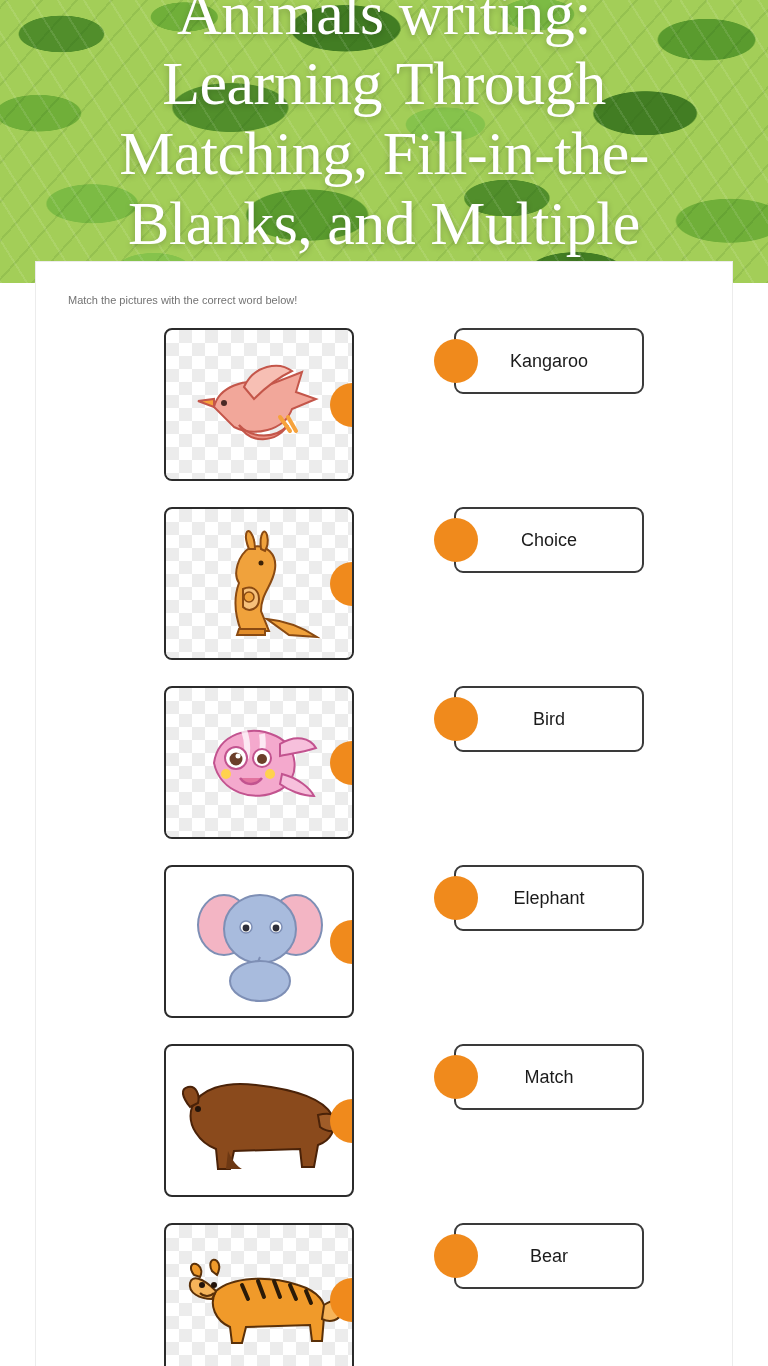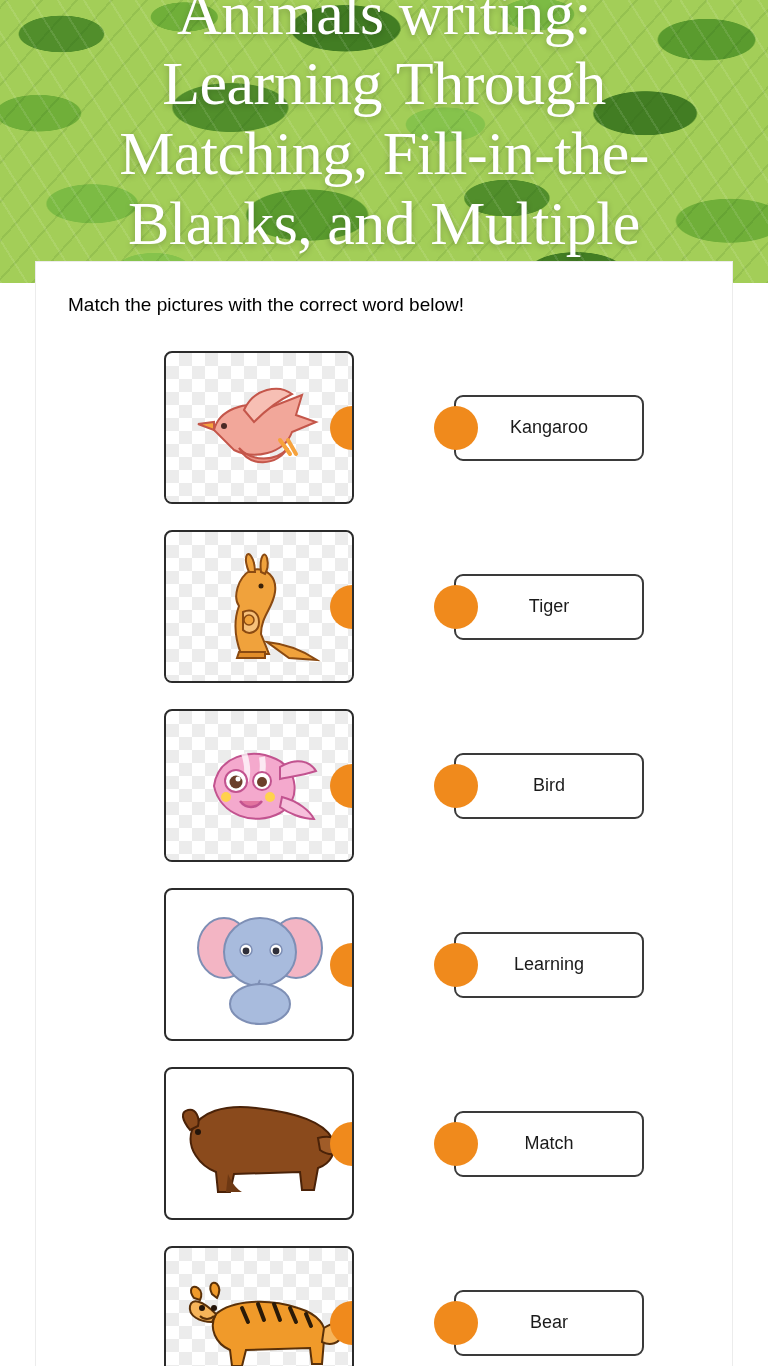"Match the pictures with the" .instruction { color: #000000 -> #737373; font-size: 19px -> 11px }
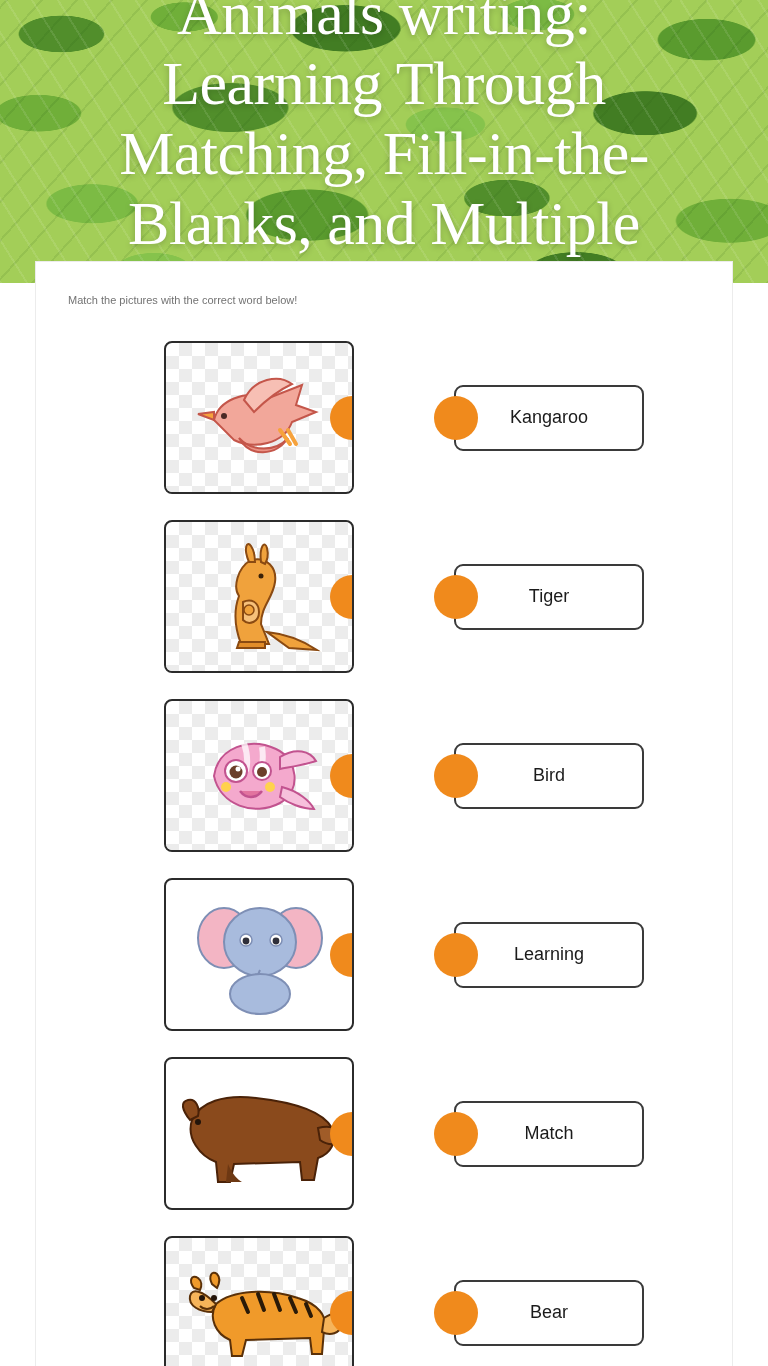"Kangaroo" .row { align-items: center -> none }
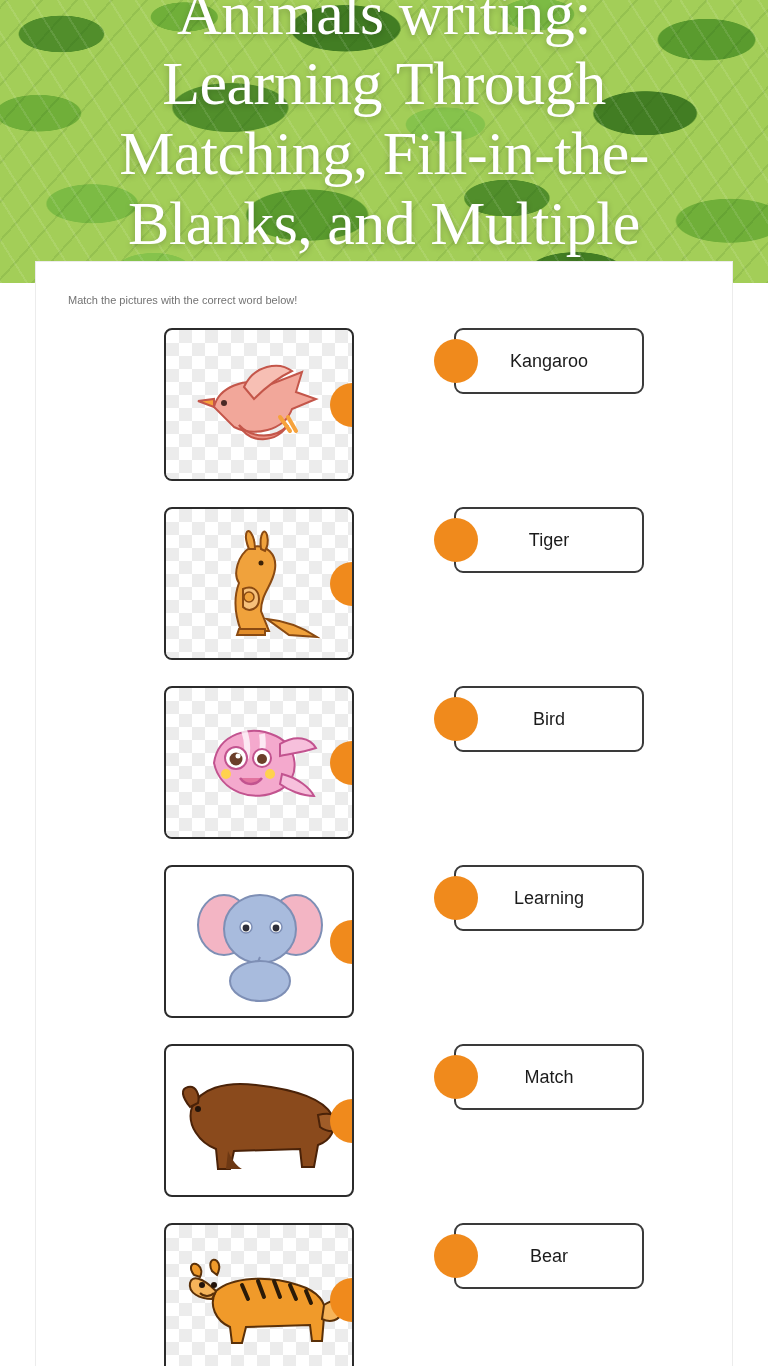"Tiger" span.word-label { text: Tiger -> Choice }
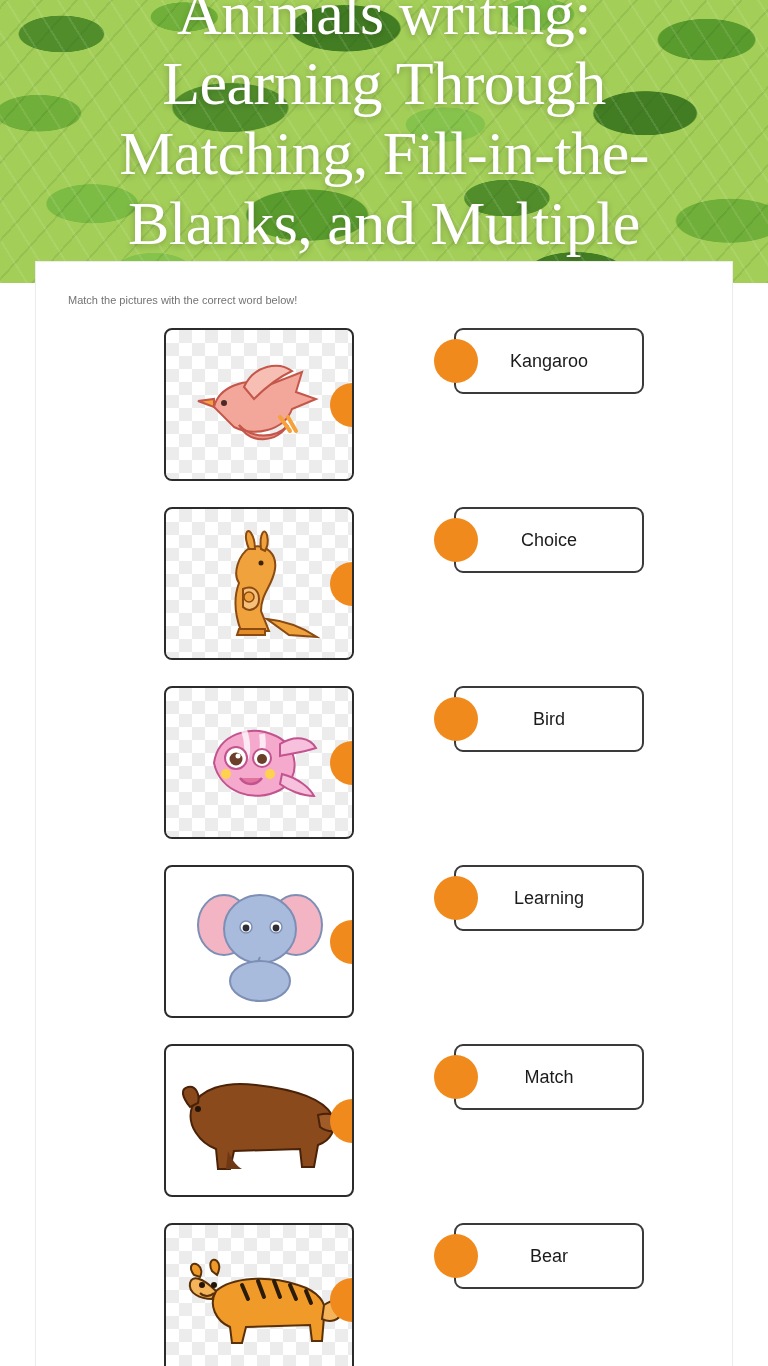"Learning" span.word-label { text: Learning -> Elephant }
